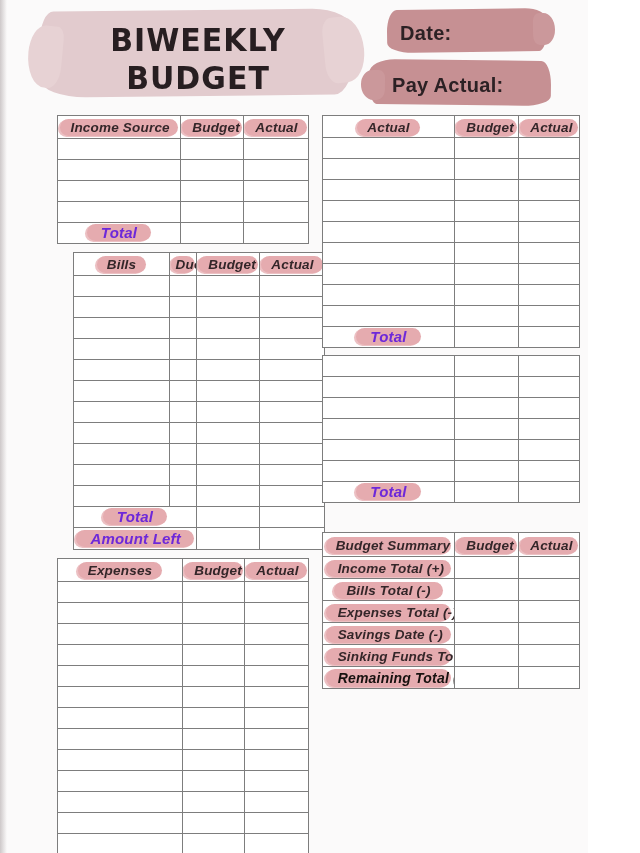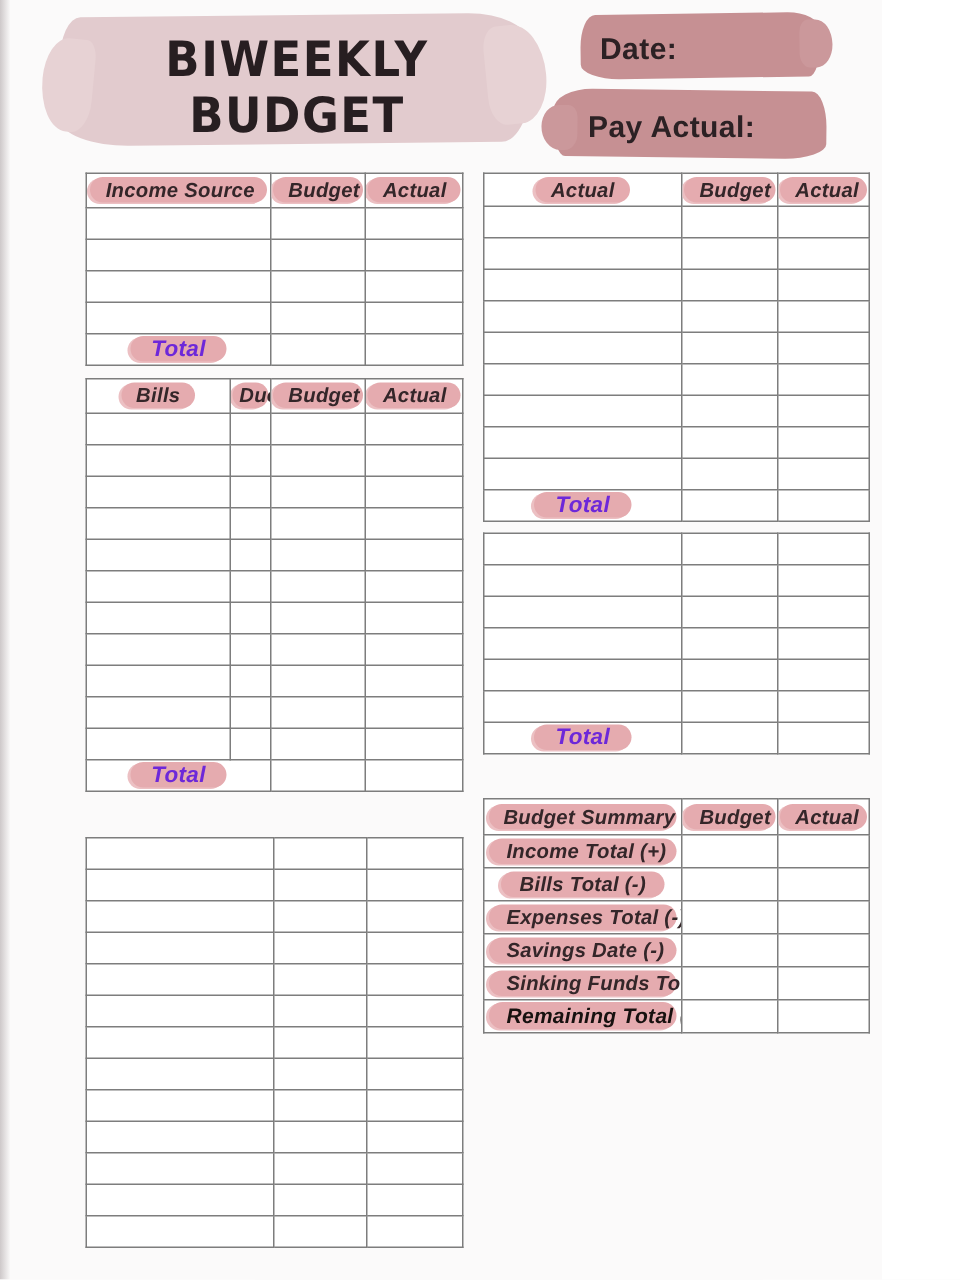"Bills" .tbl-bills { left: 57px -> 73px }
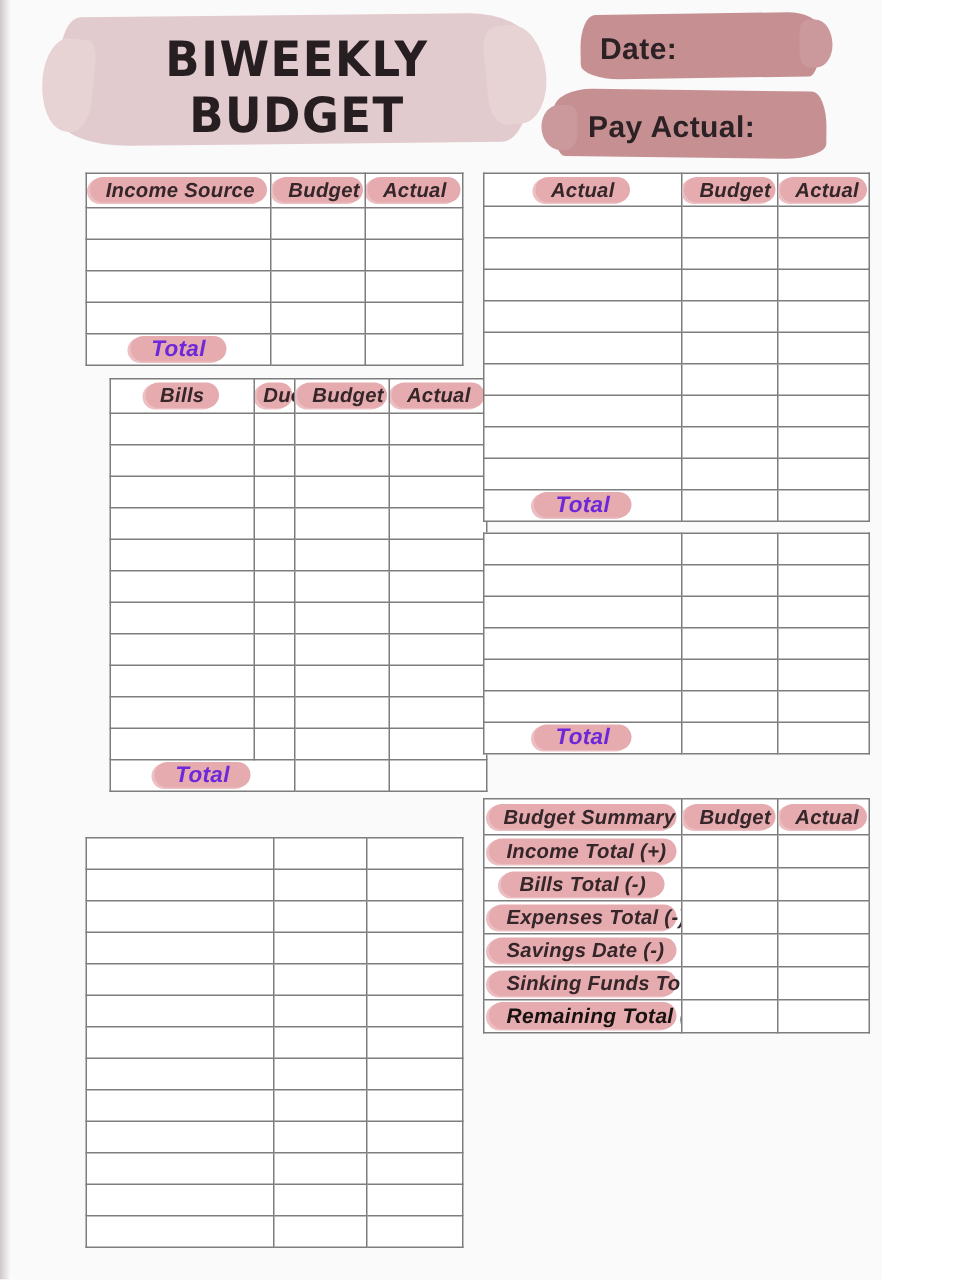"Amount Left" tr.amount { html: none -> <tr> <td><span>Amount Left</span></td> <td></td> <td></td> </tr> }
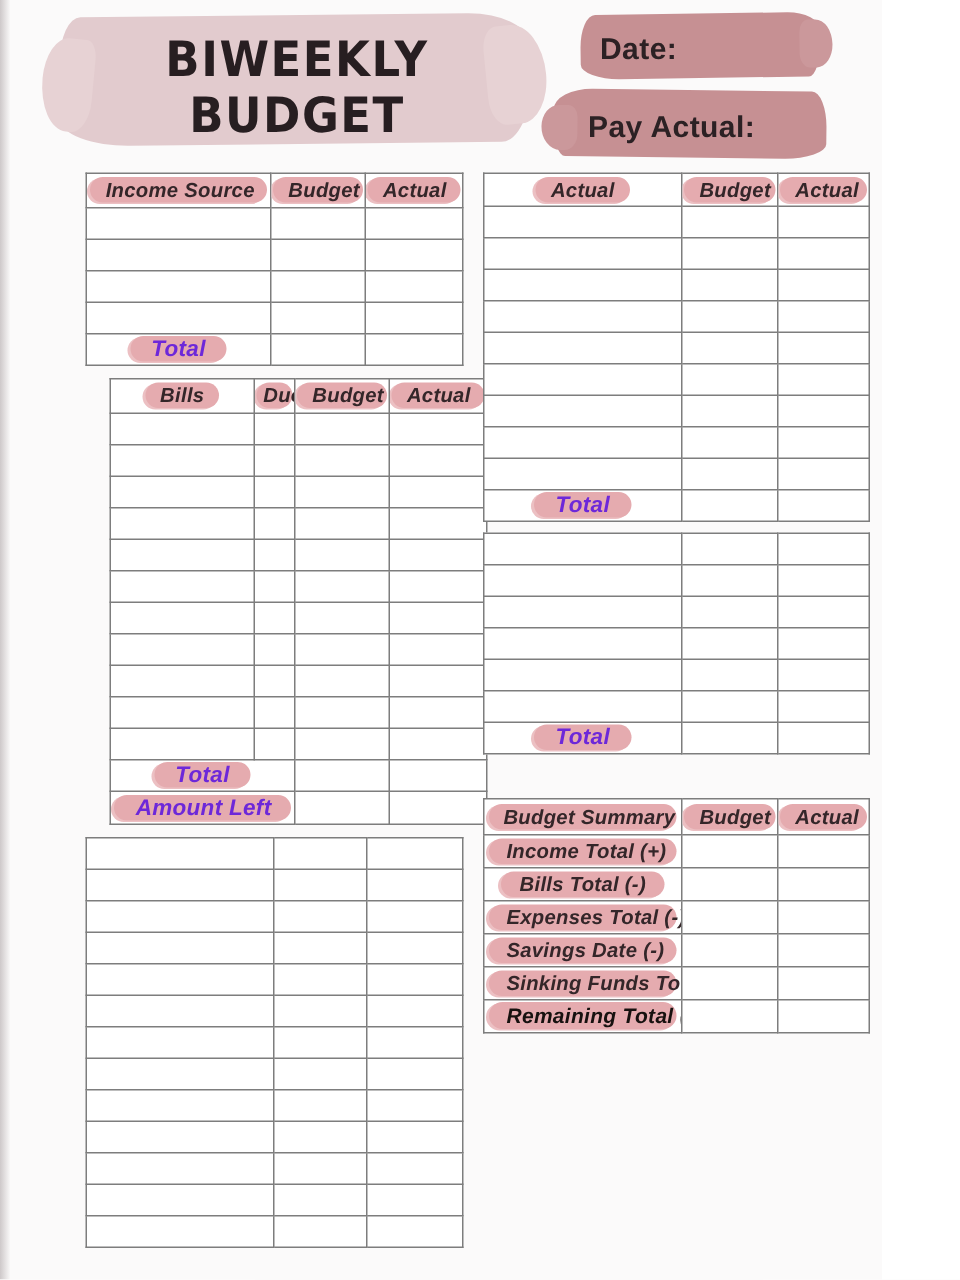"Expenses" tr.hdr { html: none -> <tr> <td><span>Expenses</span></td> <td><span>Budget</span></td> <td><span>Actual</span></td> </tr> }
